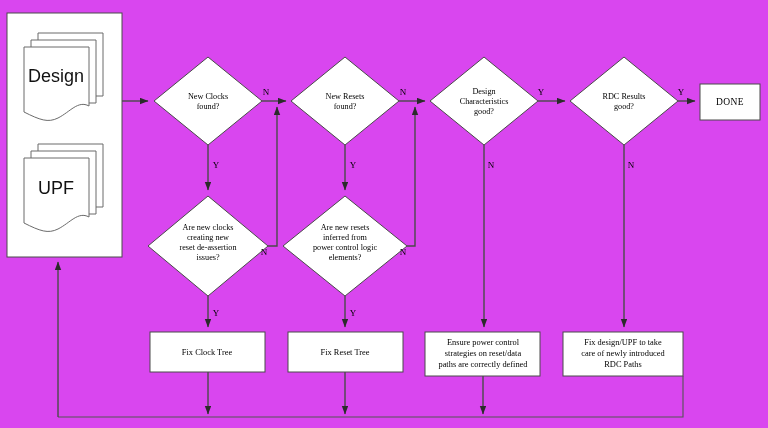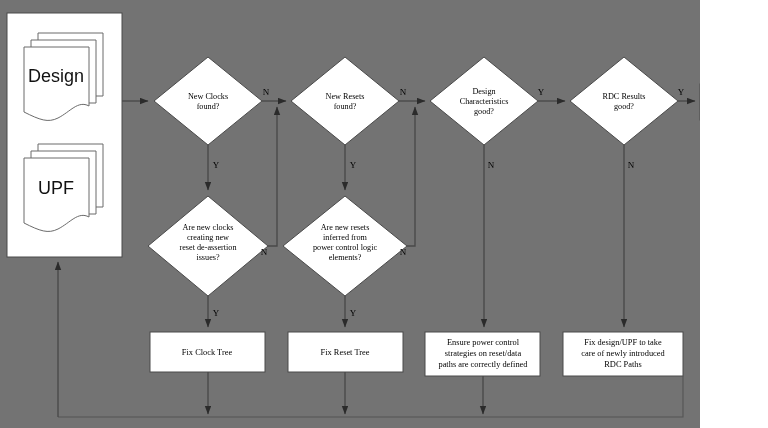"Design" #canvas { background: #737373 -> #d946ef; width: 700px -> 768px }
